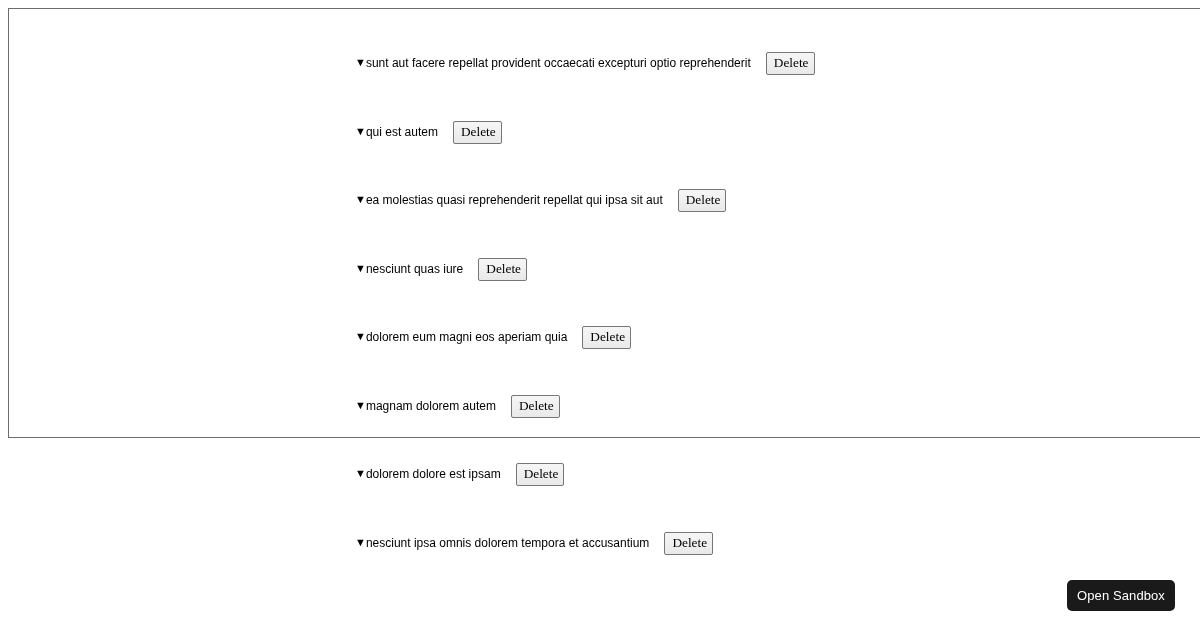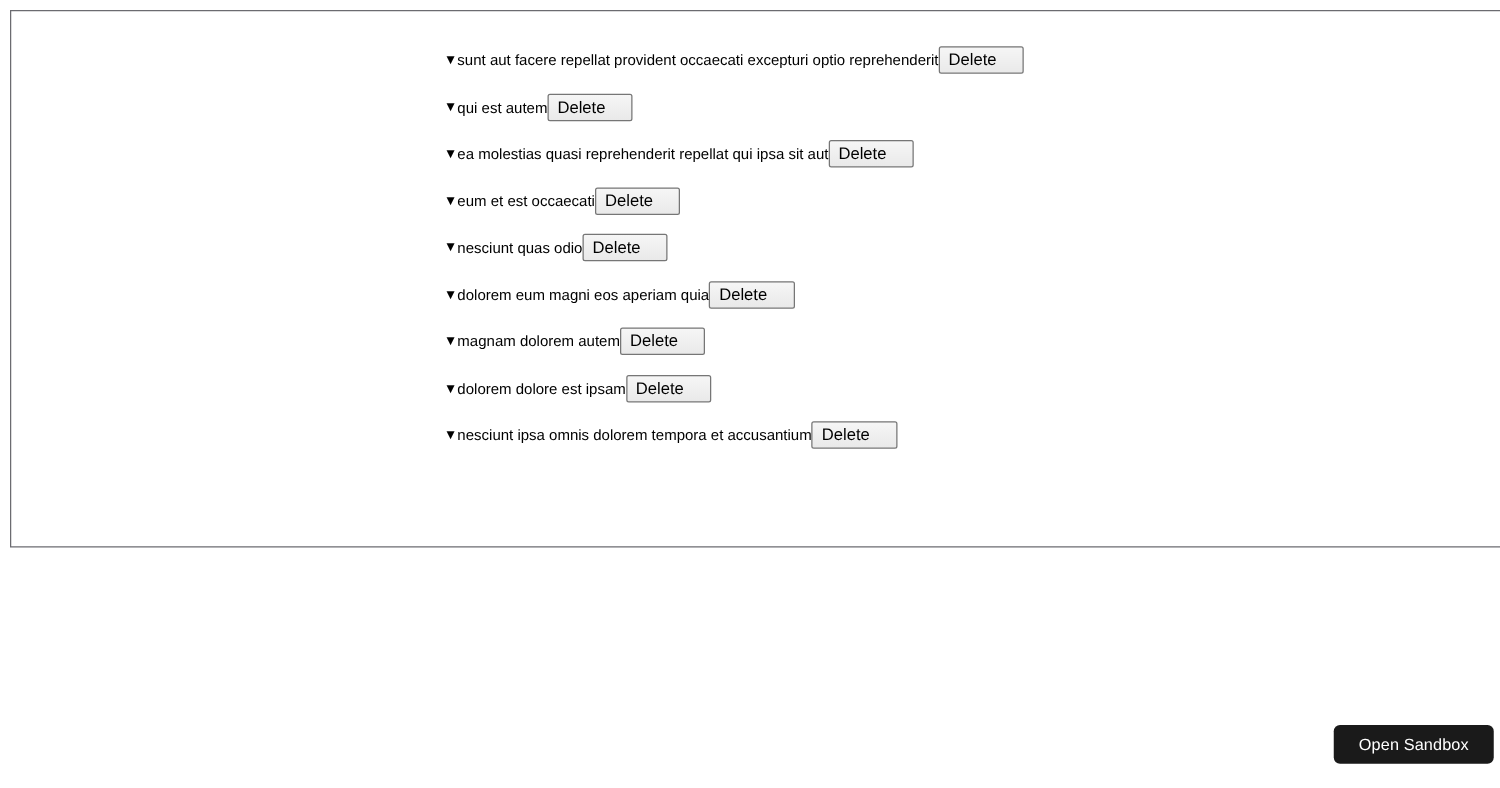"Delete" .delete-button { font-family: Liberation Sans, sans-serif -> Liberation Serif, serif; margin: 0 -> 15px; padding: 2px 21px 3px 7px -> 2px 5px 3px 7px }
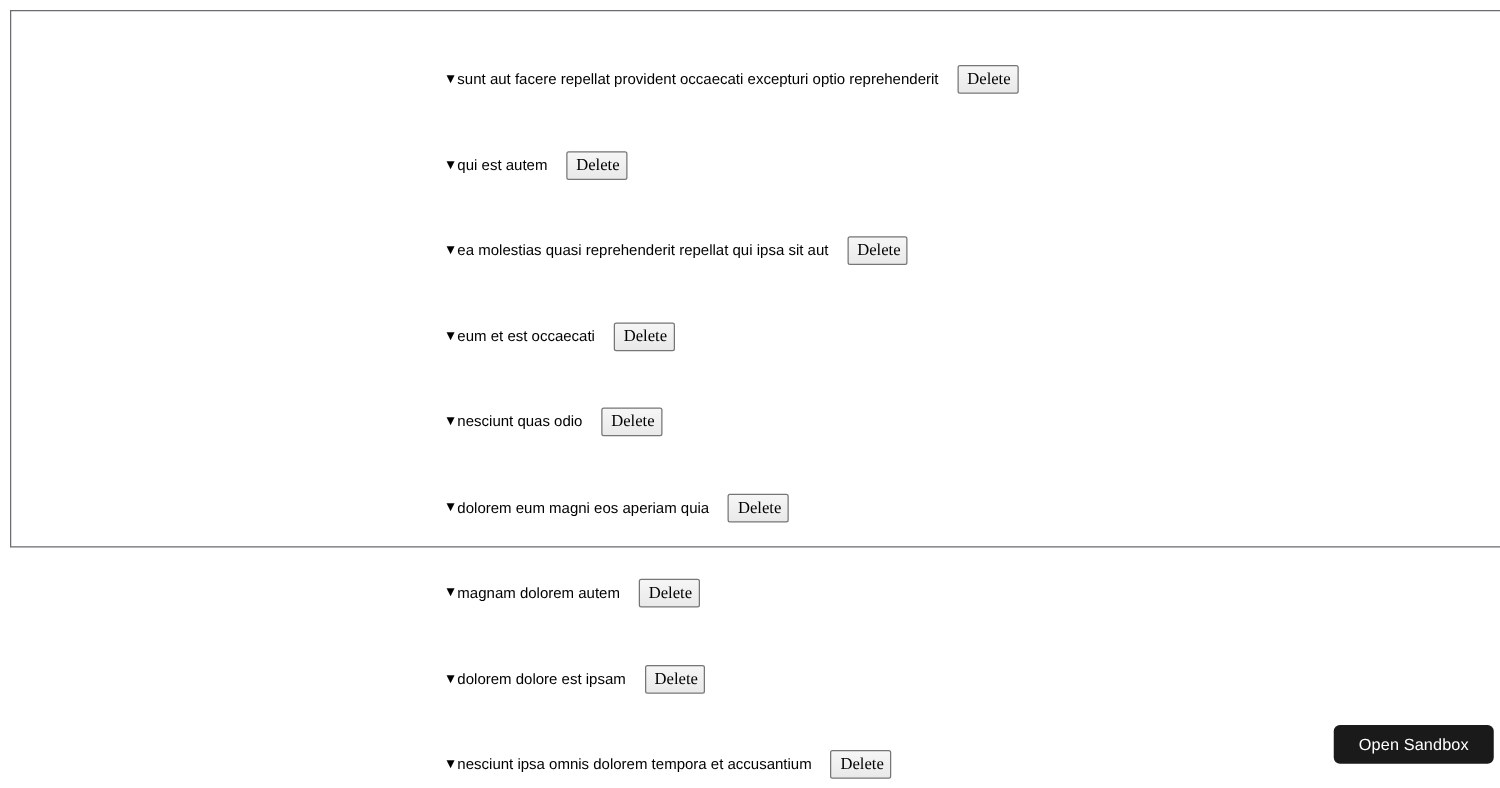"▼eum et est occaecati Delete" li.list-item { html: <li> <span>▼</span><span>eum et est occaecati</span><button>Delete</button> </li> -> none }
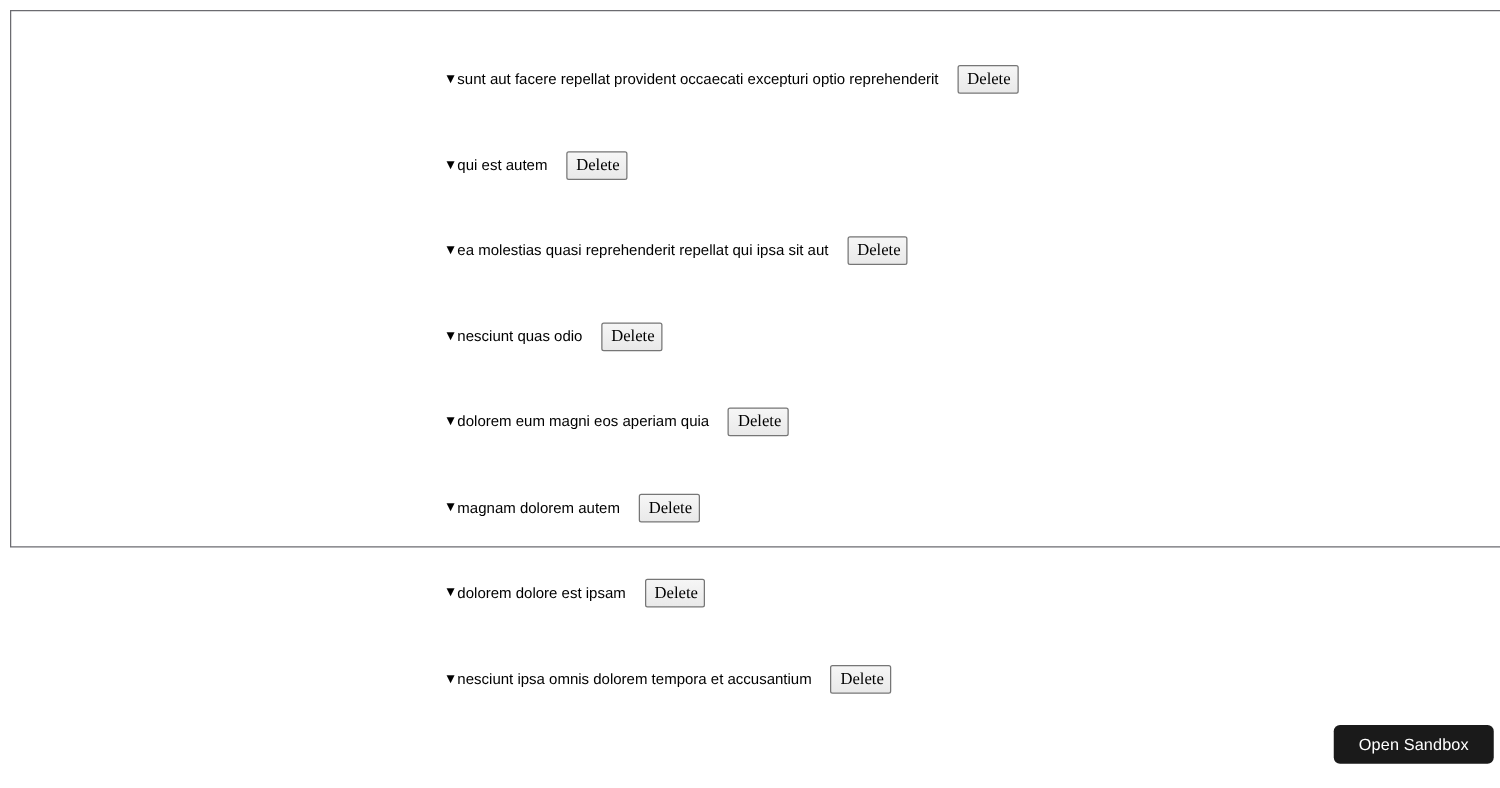"nesciunt quas odio" span.item-text { text: odio -> iure }
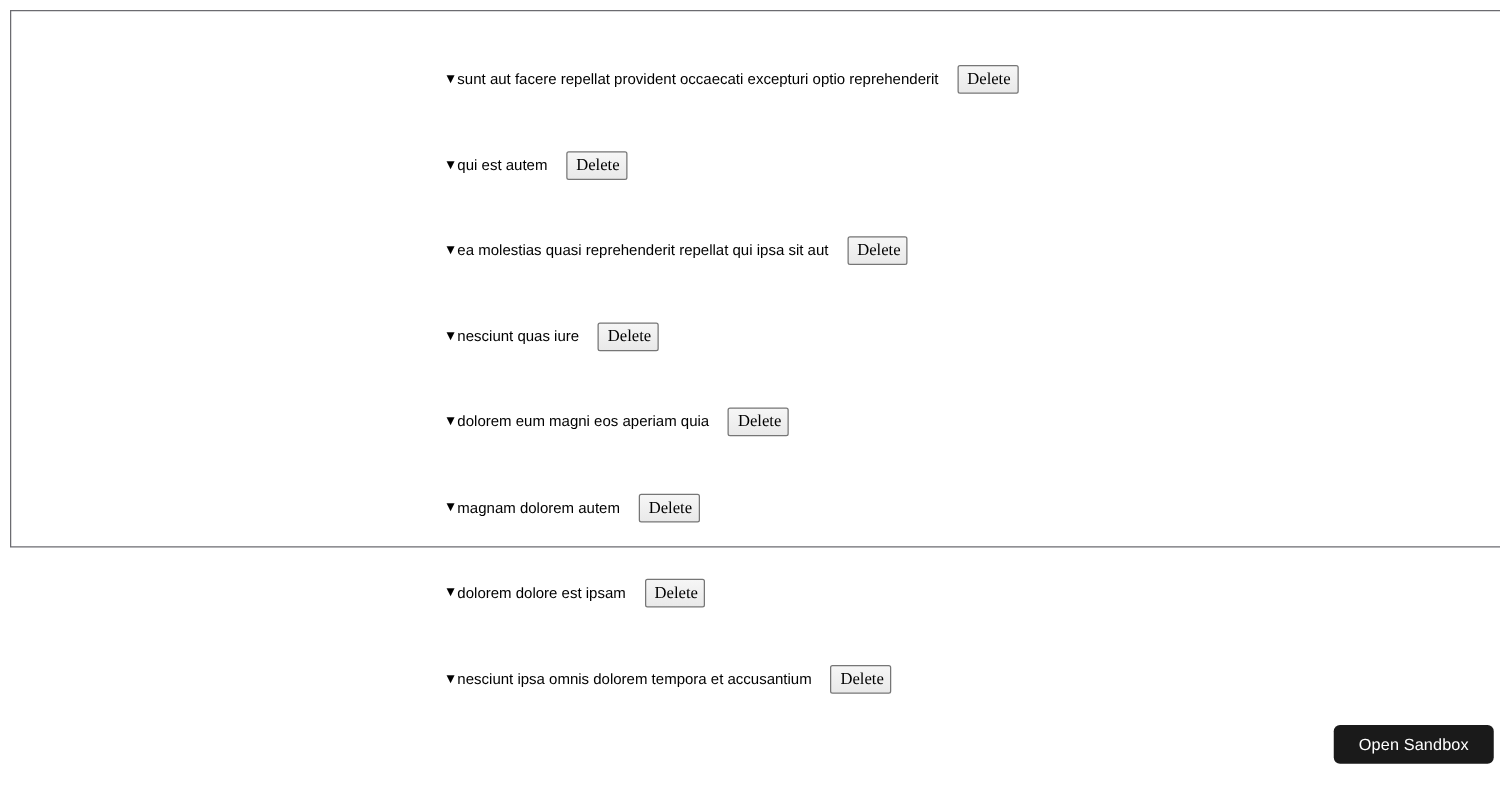"Open Sandbox" .open-sandbox-button { width: 128px -> 108px }
